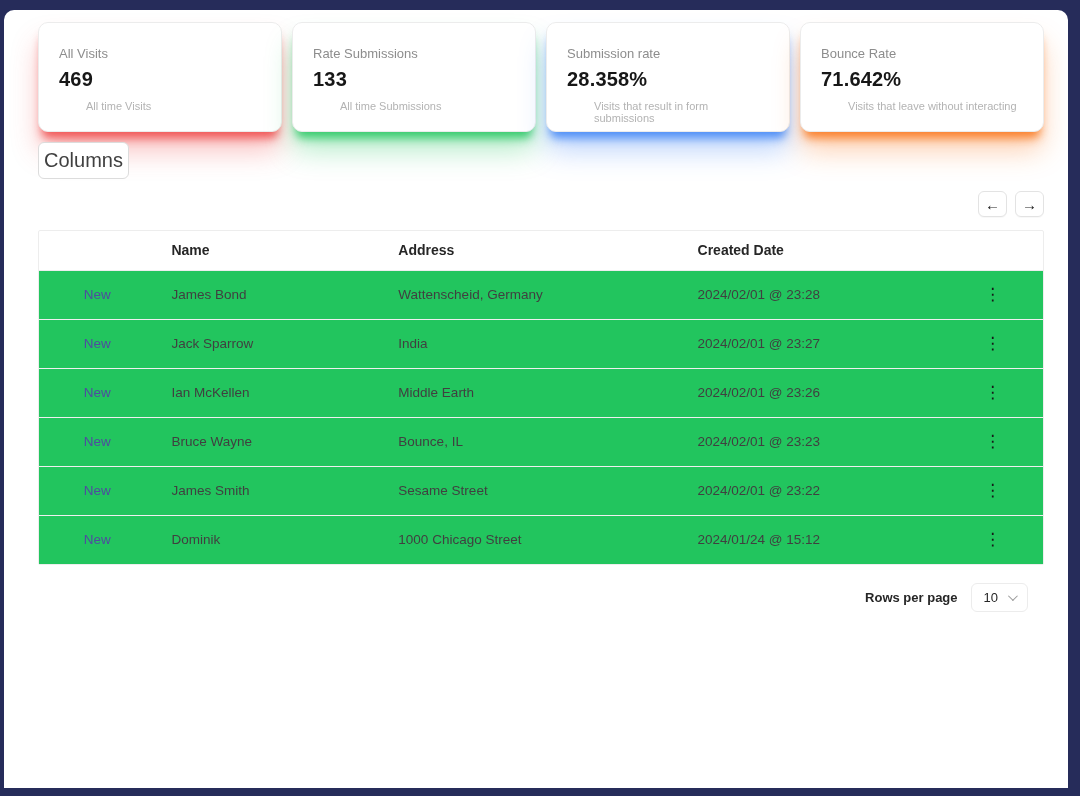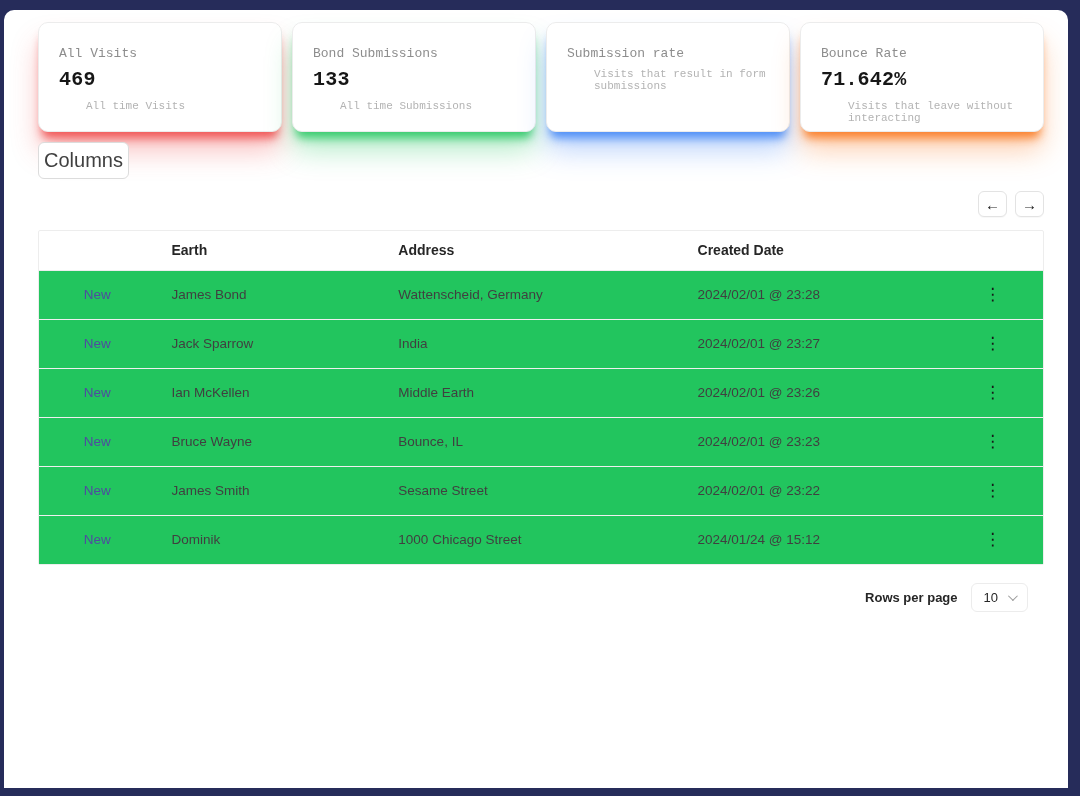"All Visits" .card { font-family: Liberation Mono, monospace -> none }
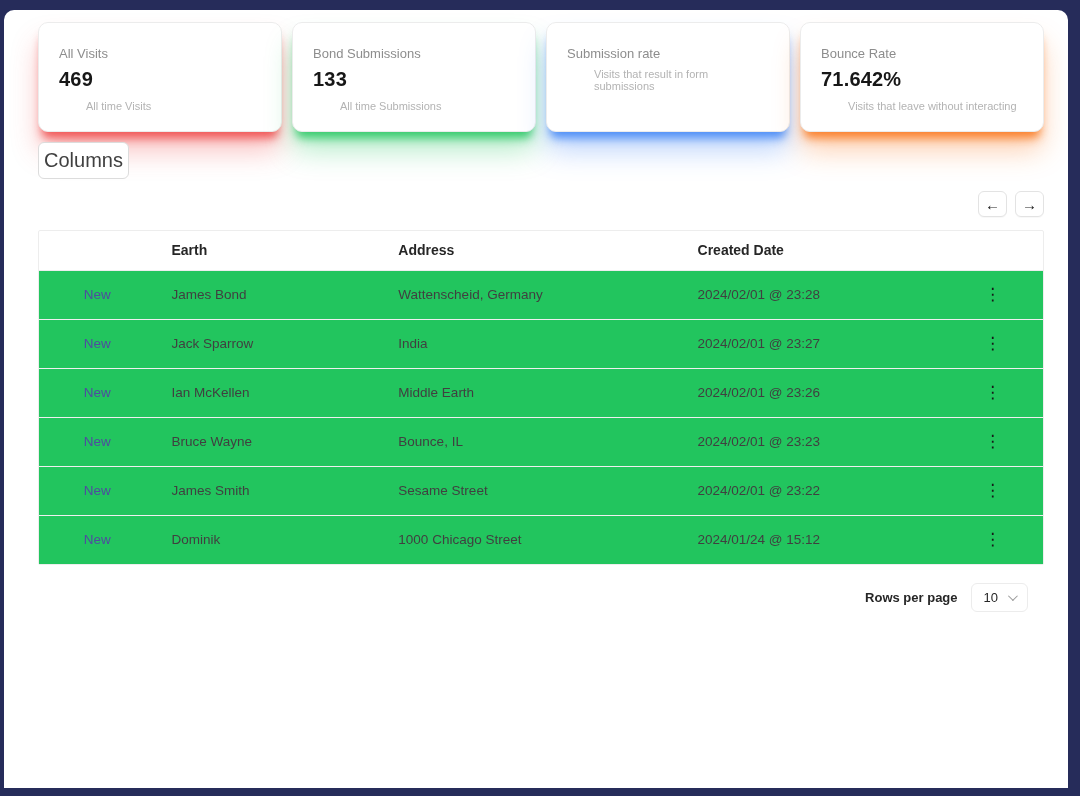"Bond Submissions" div.card-title { text: Bond -> Rate }
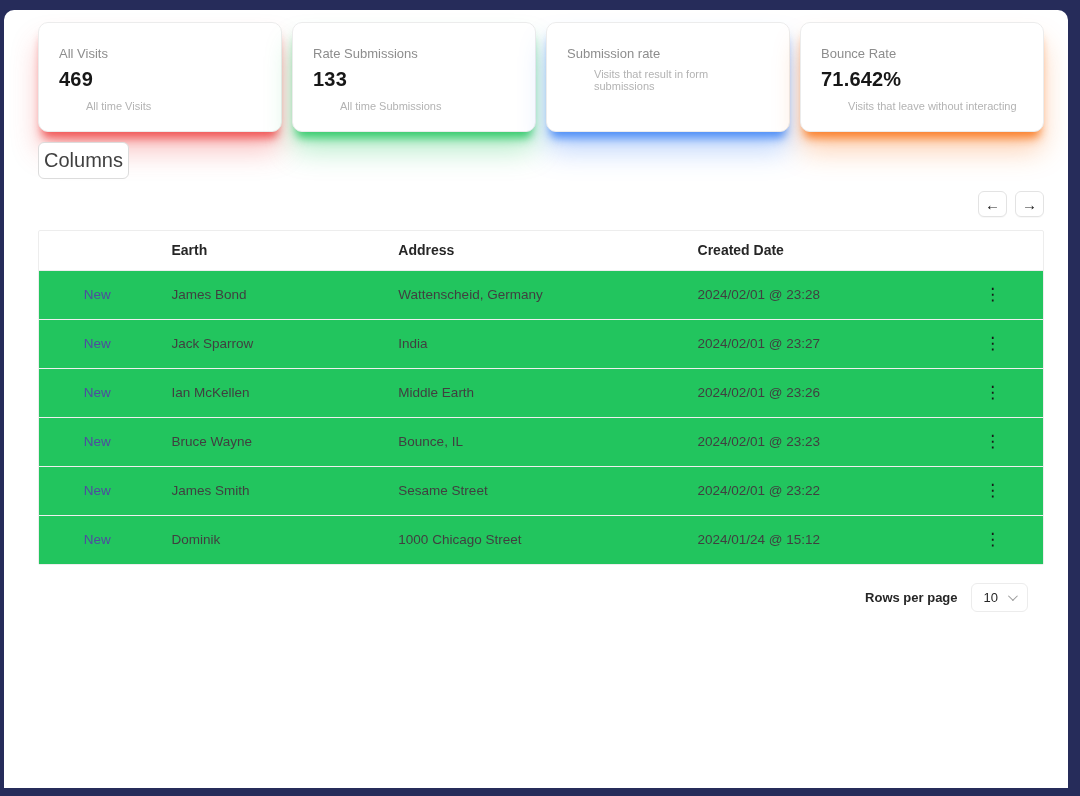"28.358%" div.card-value { html: none -> <div>28.358%</div> }
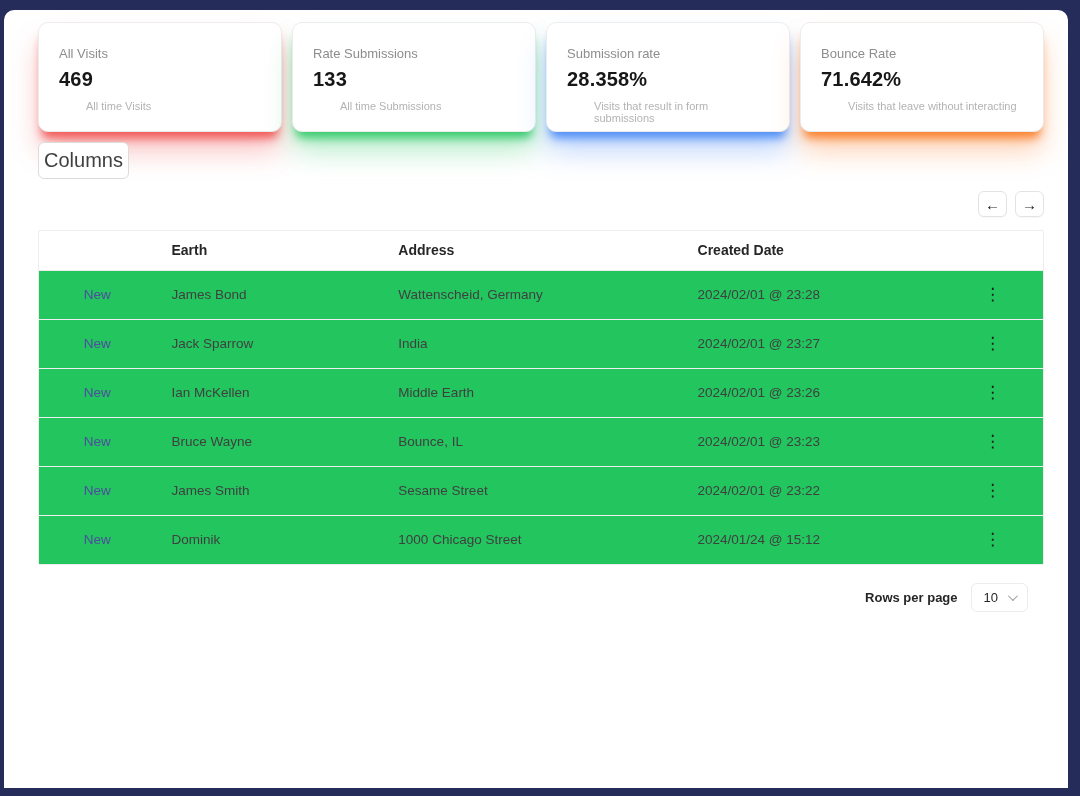"Earth" th { text: Earth -> Name }
